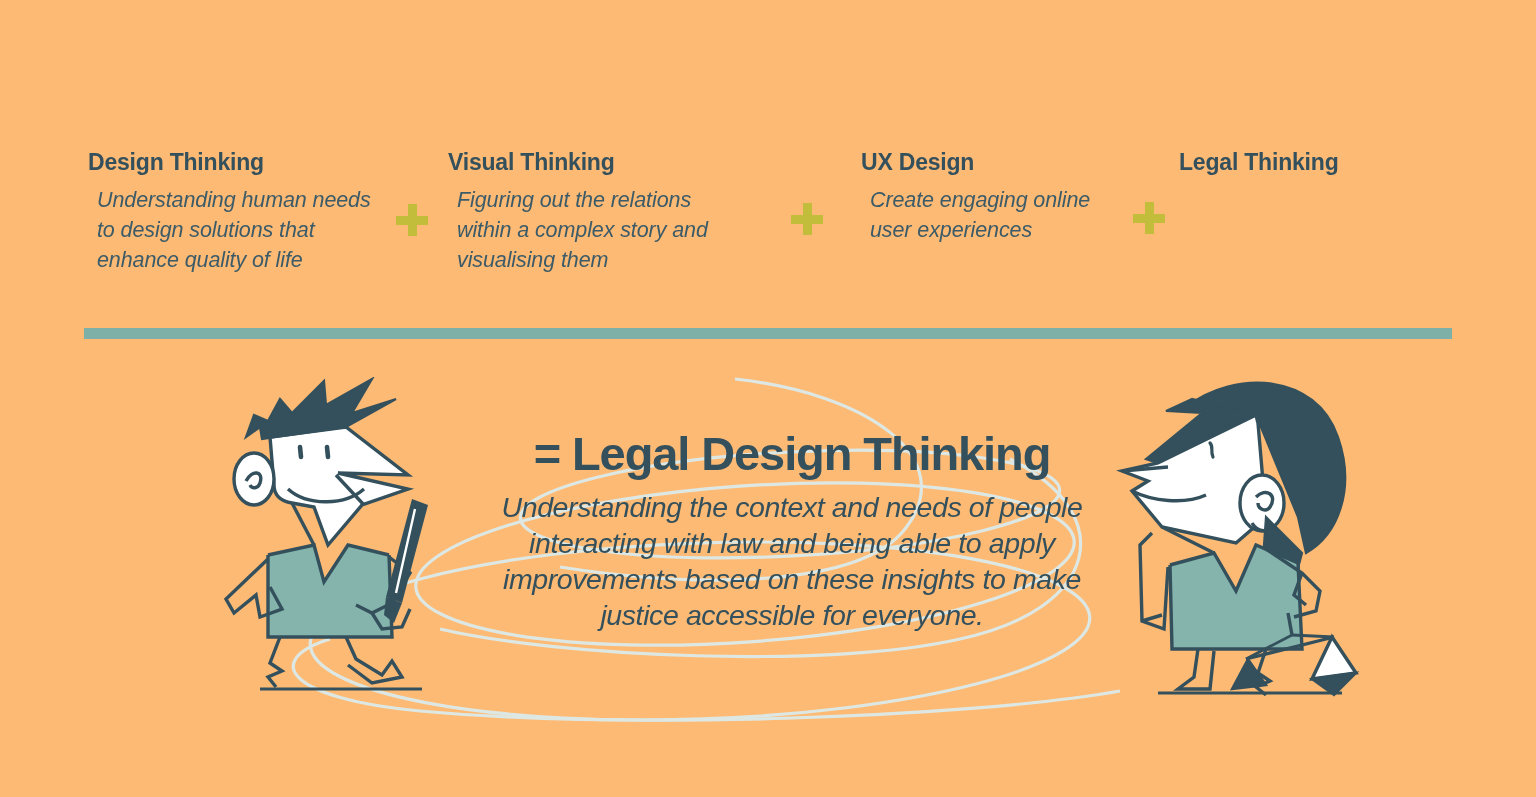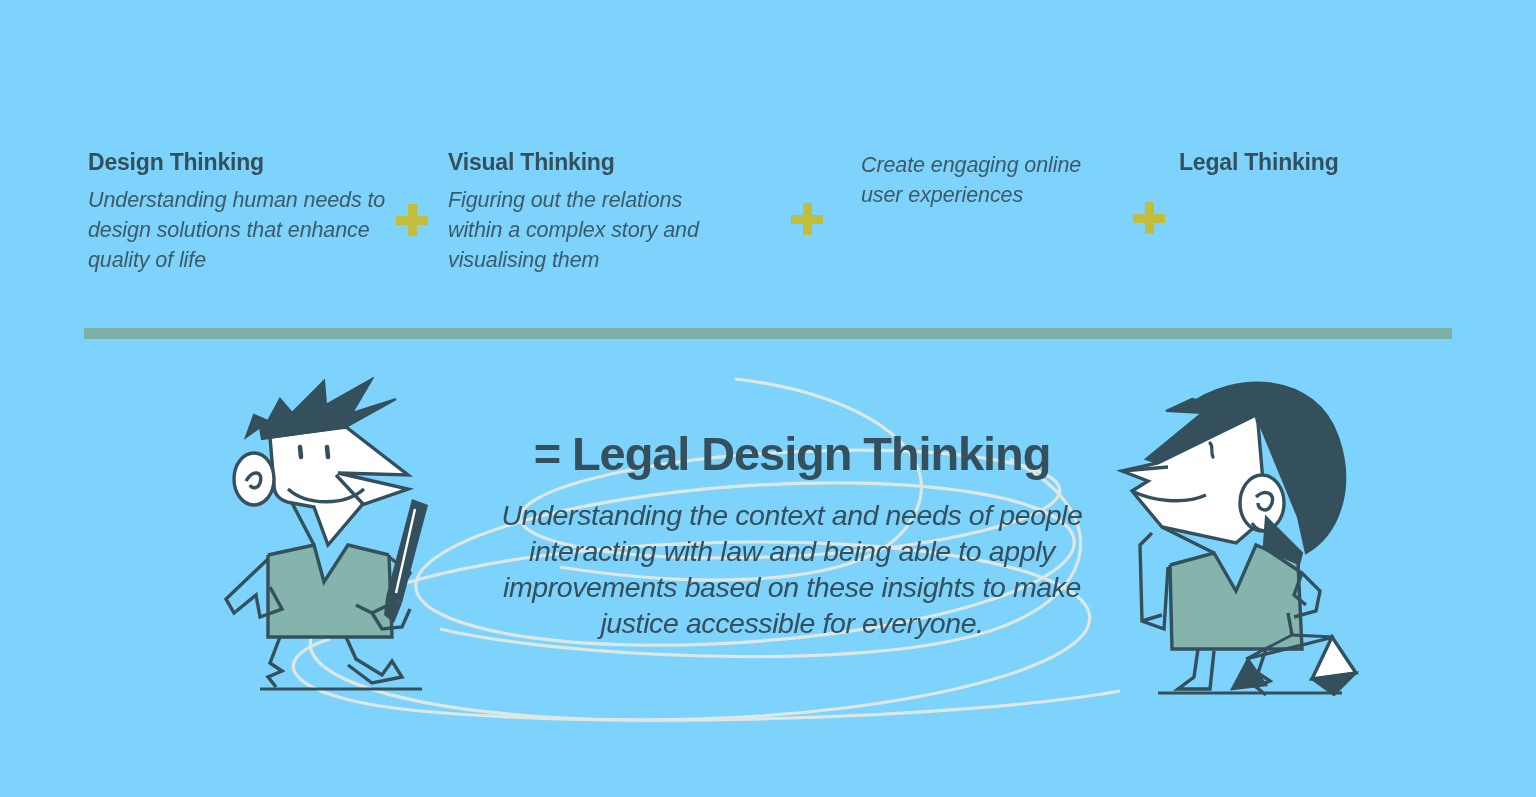"Design Thinking" #page { background: #7dd3fc -> #fdba74 }
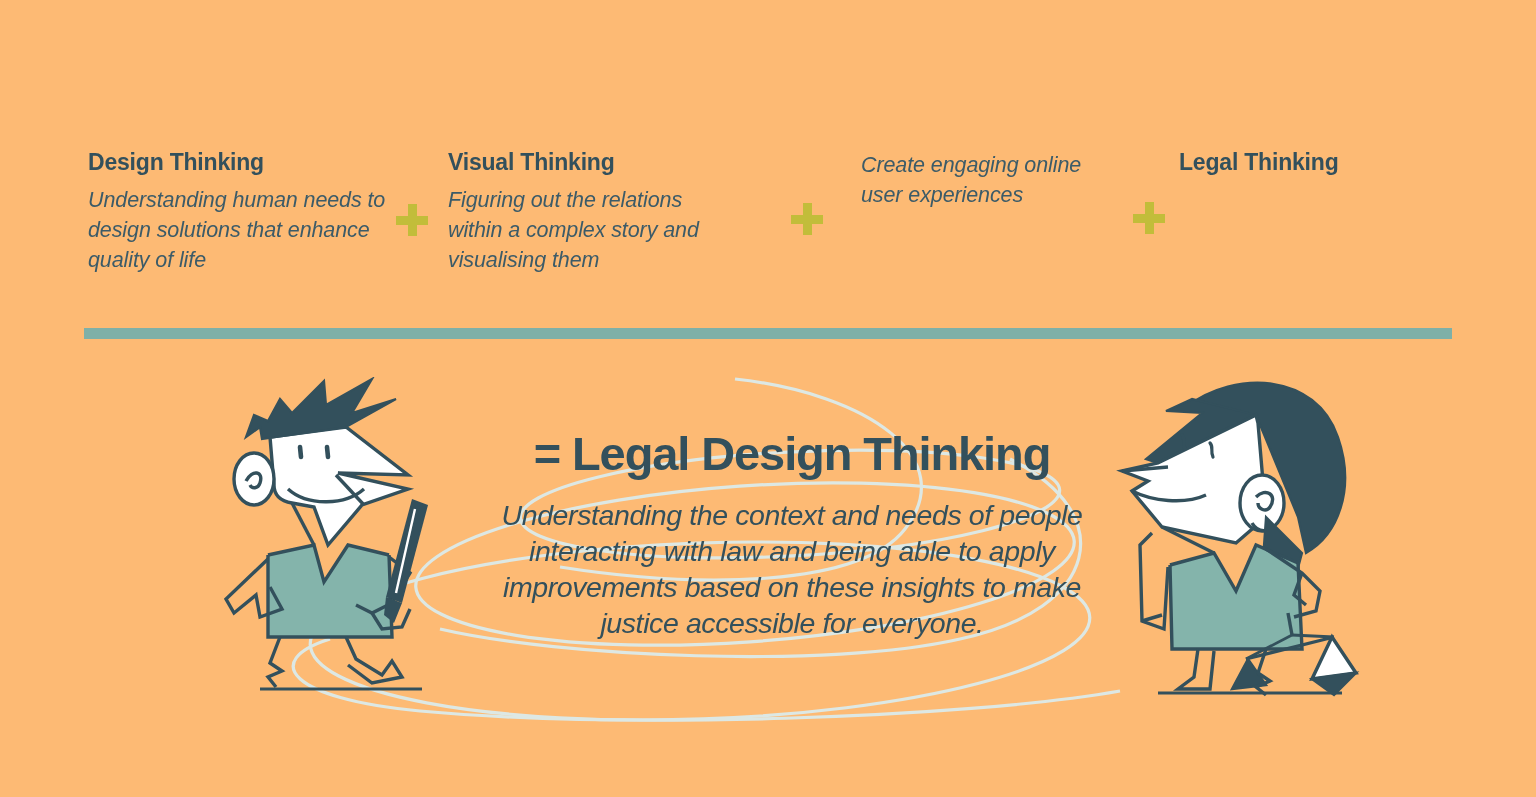"UX Design" p.concept-title { html: none -> <p>UX Design</p> }
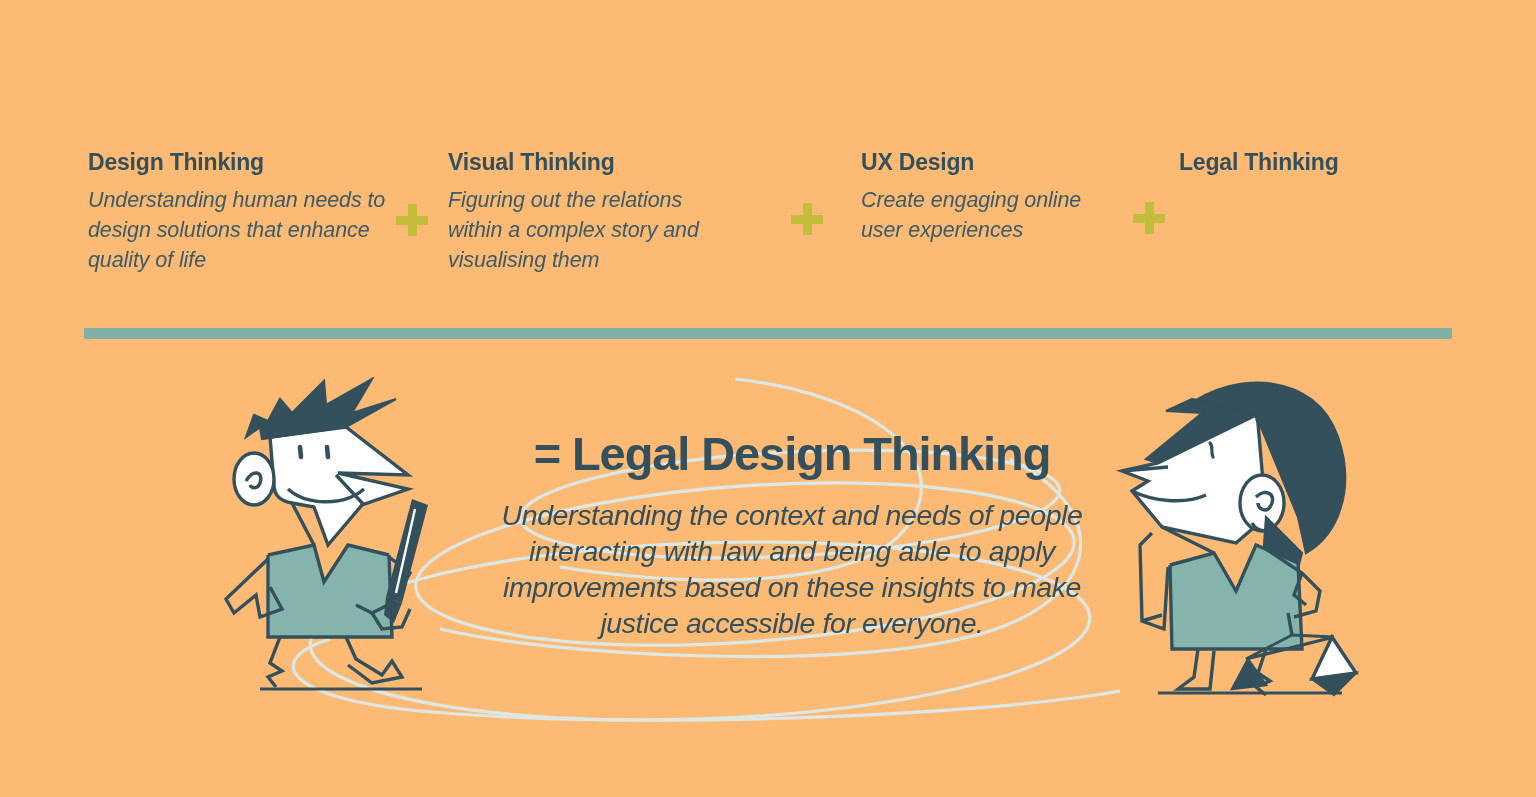"Understanding human needs to design" .concept-desc { margin: 0 -> 9px }
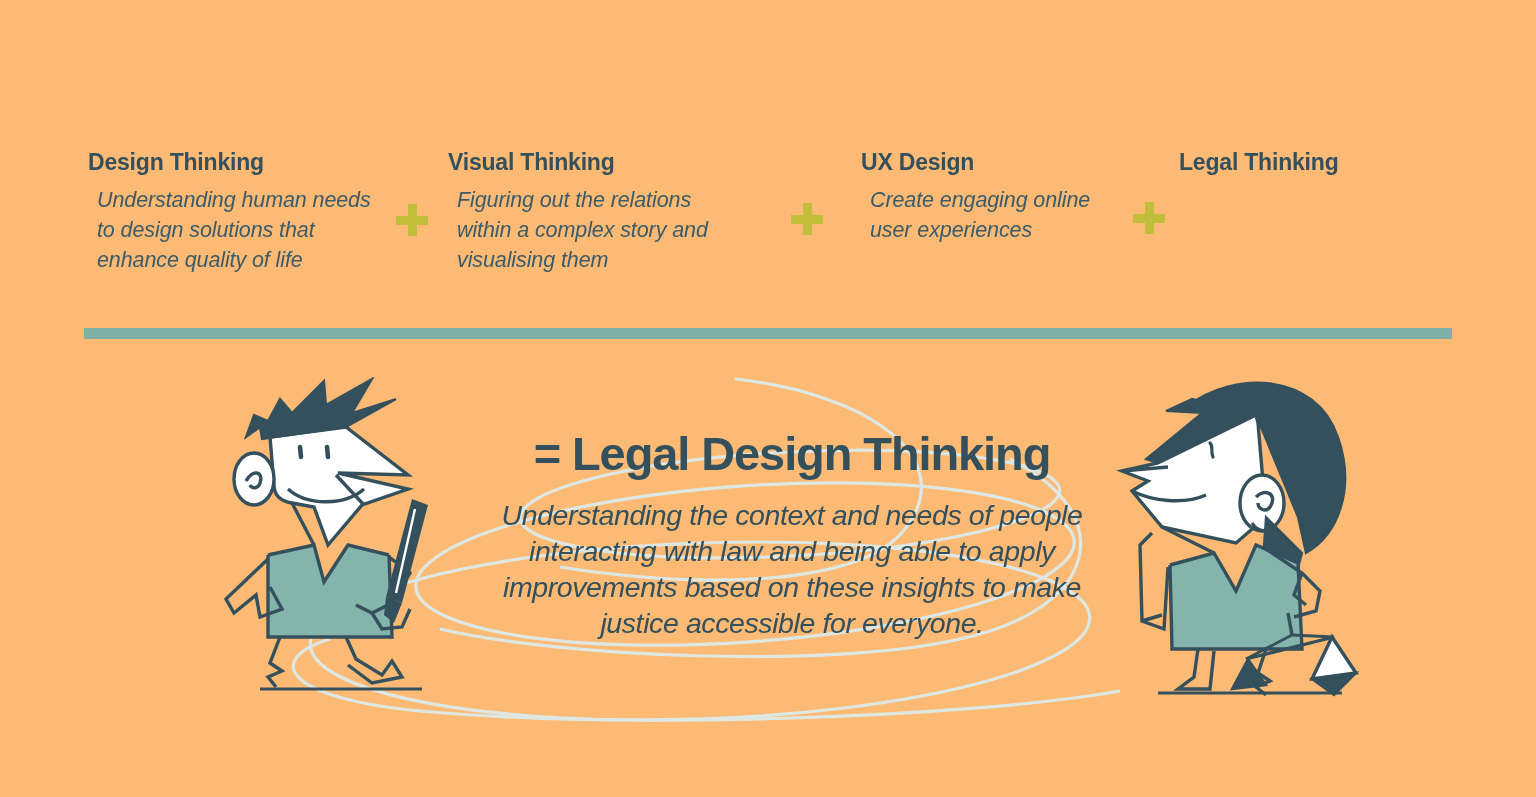"Understanding the context and needs" .result-desc { margin: 16px -> 8px }
